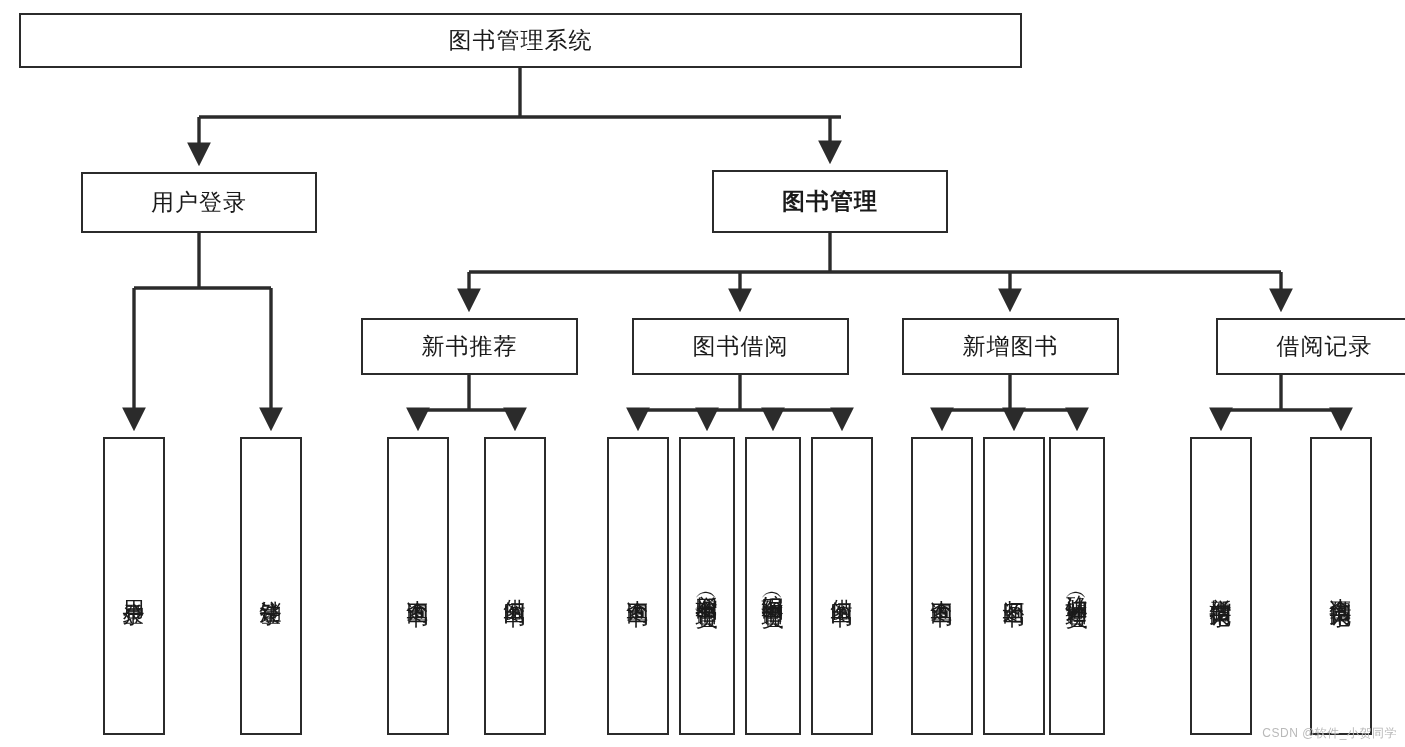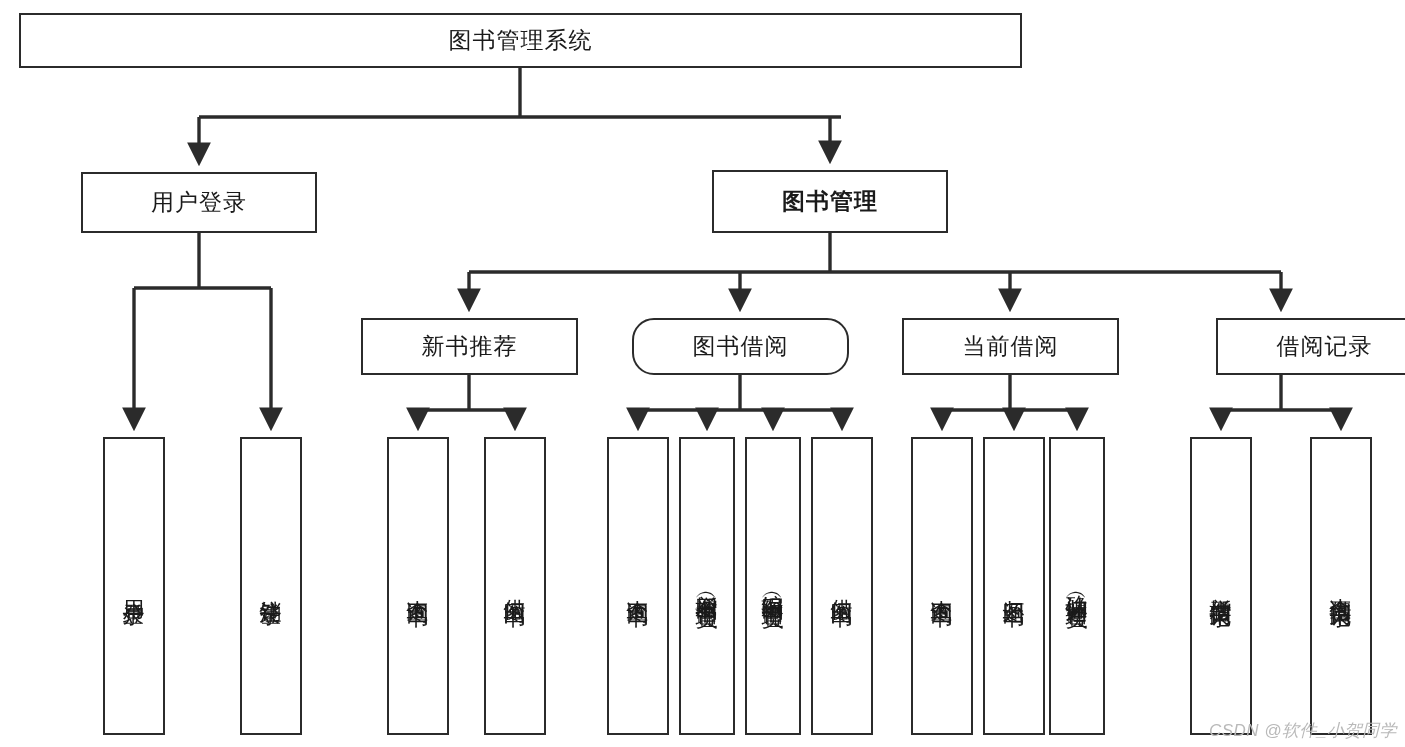"图书借阅" div.node { border-radius: 22px -> none }
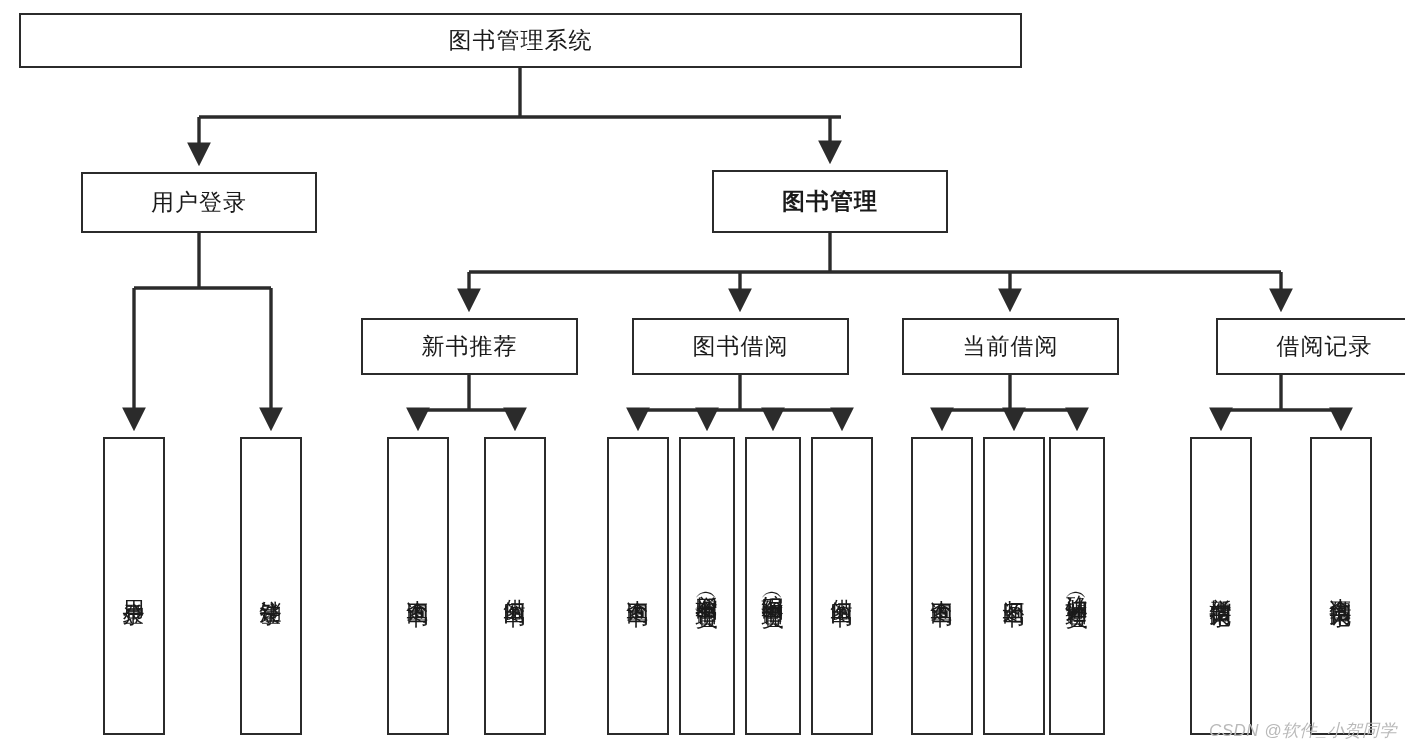"当前借阅" span.htext { text: 当前借阅 -> 新增图书 }
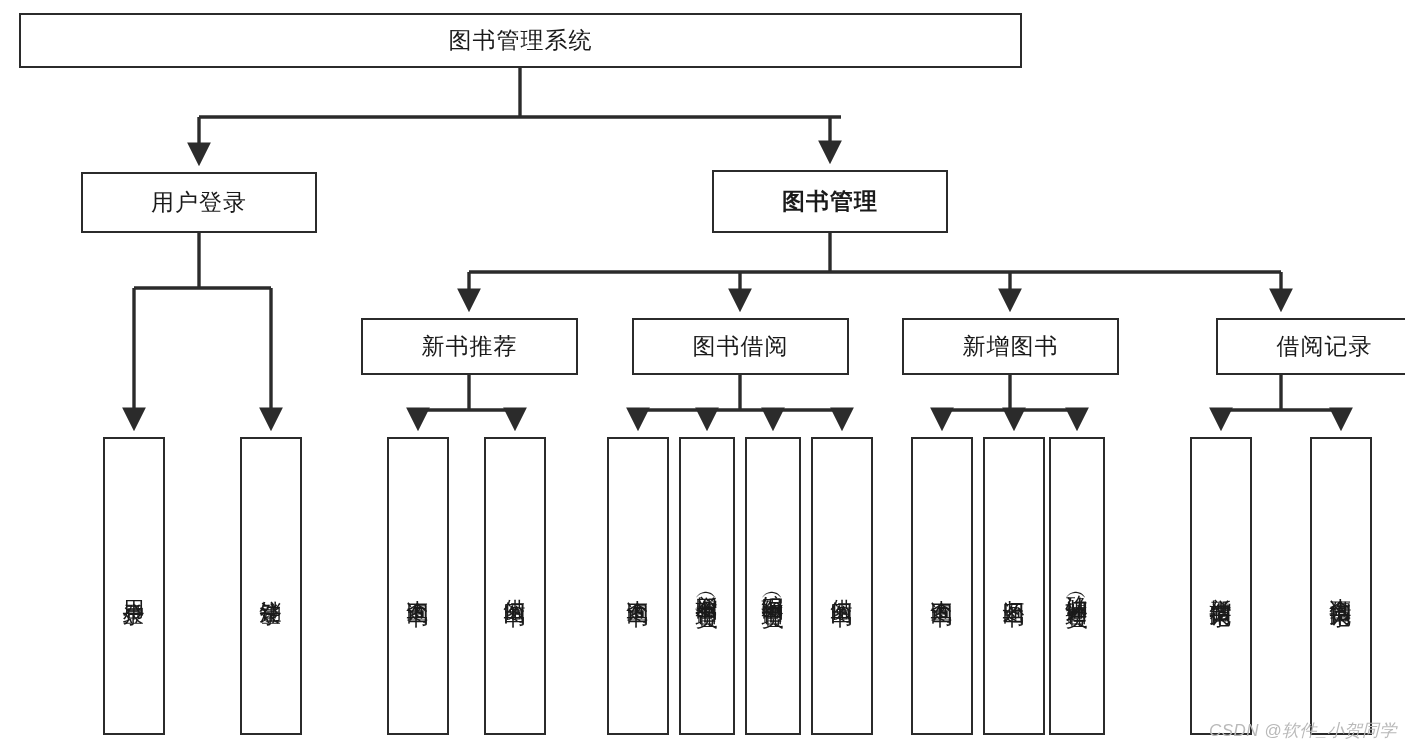"CSDN @软件_小贺同学" #watermark { font-size: 17px -> 12px; font-style: italic -> none }
